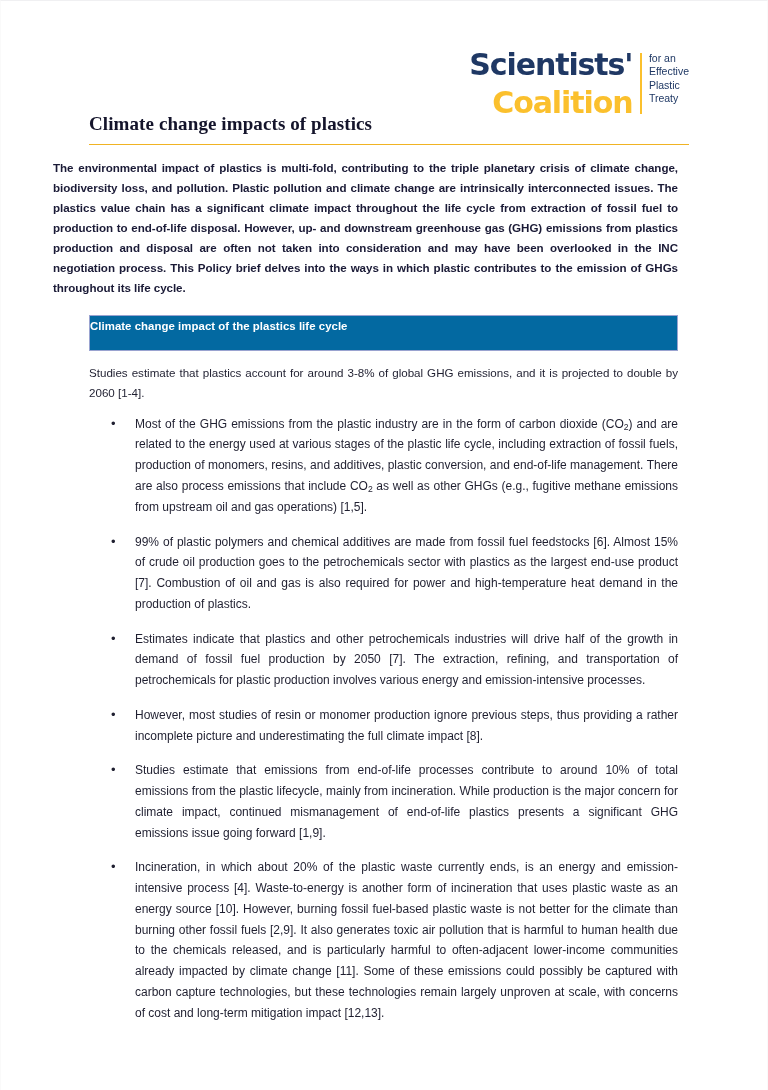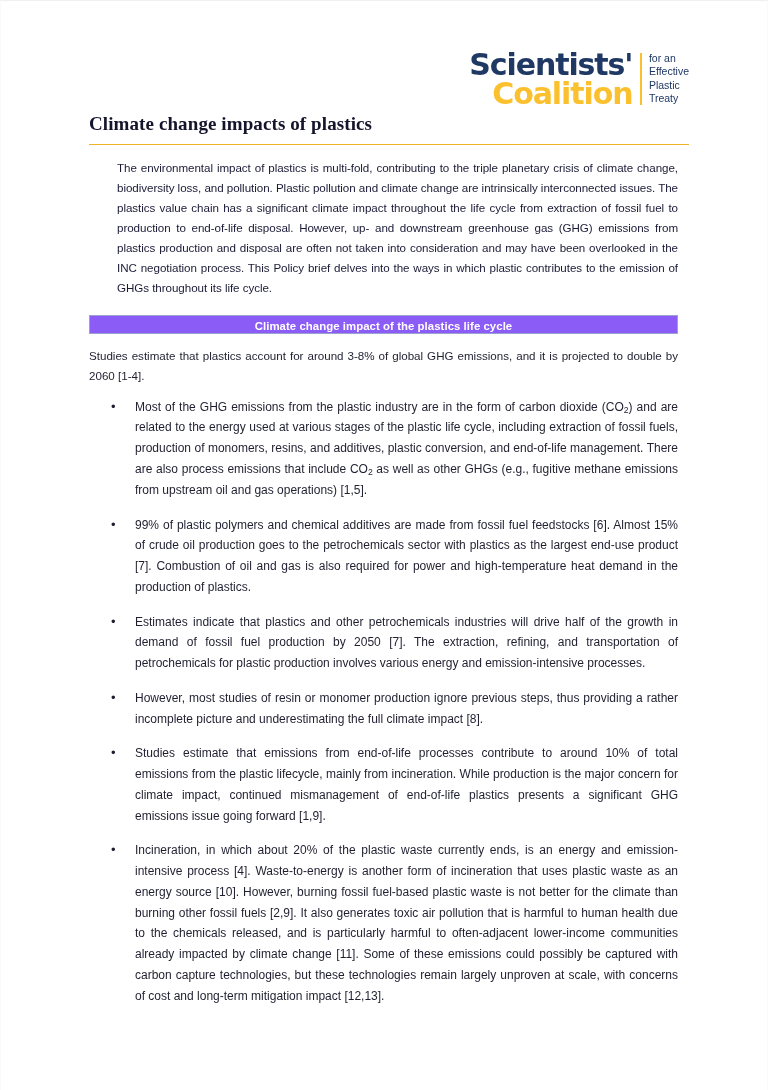"Coalition" .logo-line2 { margin-top: 1px -> 10px }
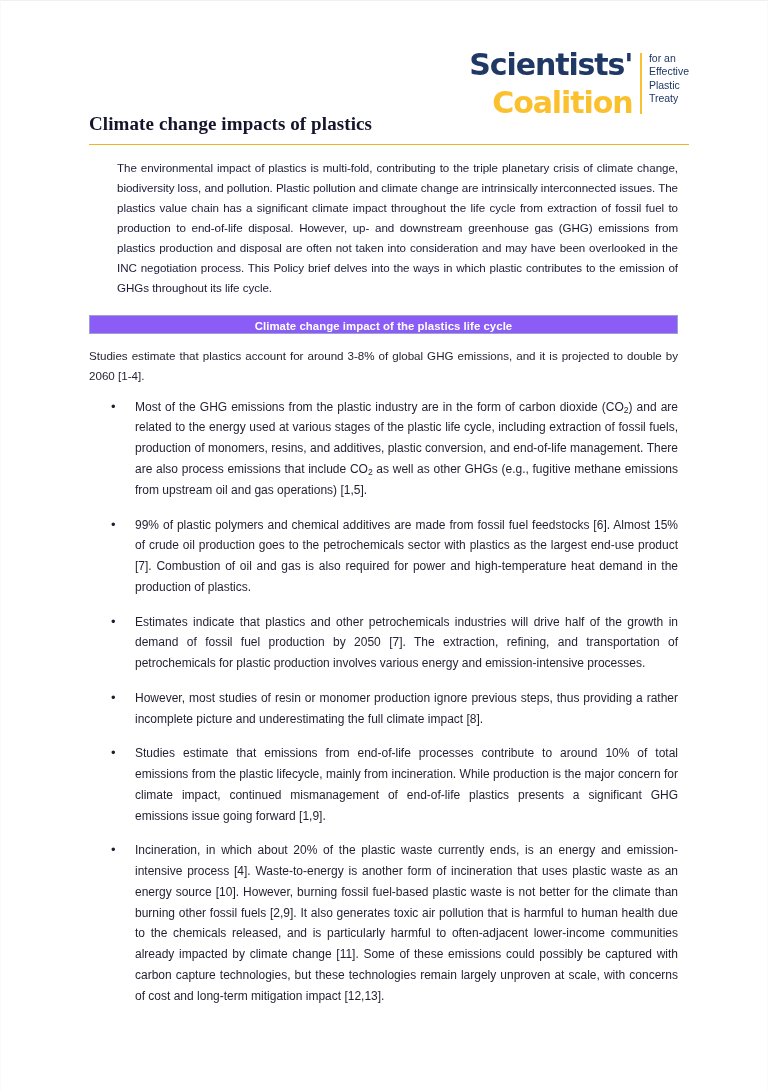"The environmental impact of plastics" .intro { font-weight: normal -> bold; margin: 13px 89px 0 116px -> 13px 89px 0 52px }
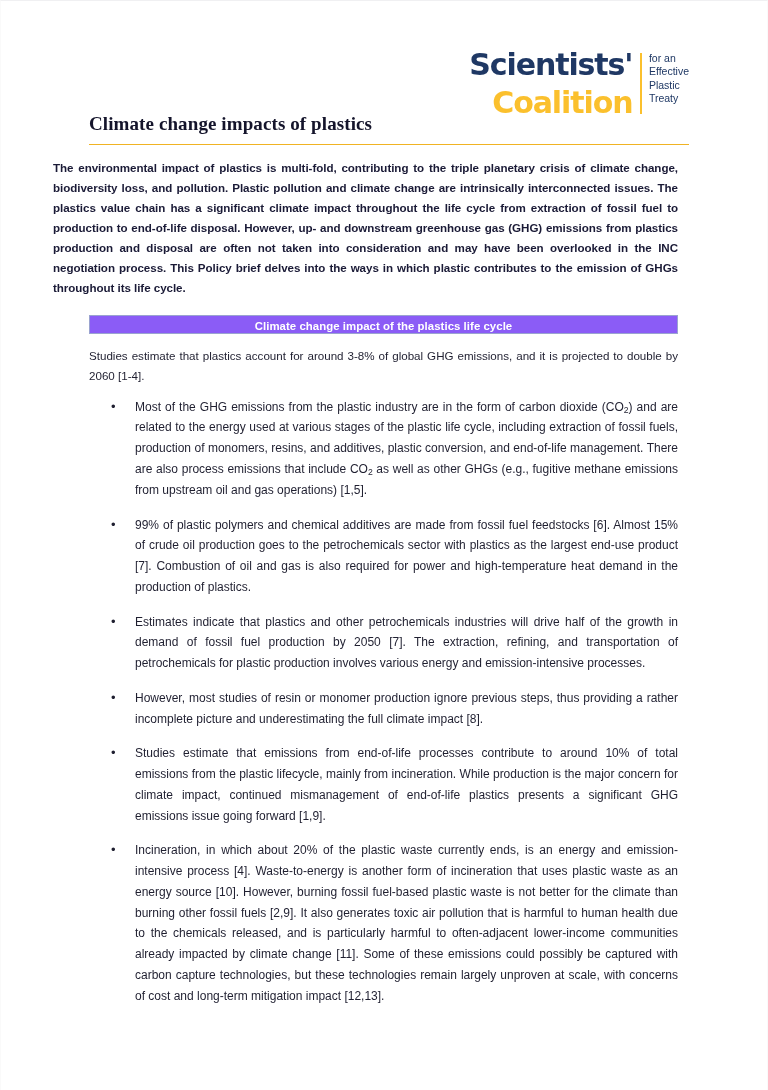"Climate change impact of the" .section-banner { background: #8b5cf6 -> #0369a1; padding: 4px 0 1px 0 -> 4px 0 18px 0; text-align: center -> none }
